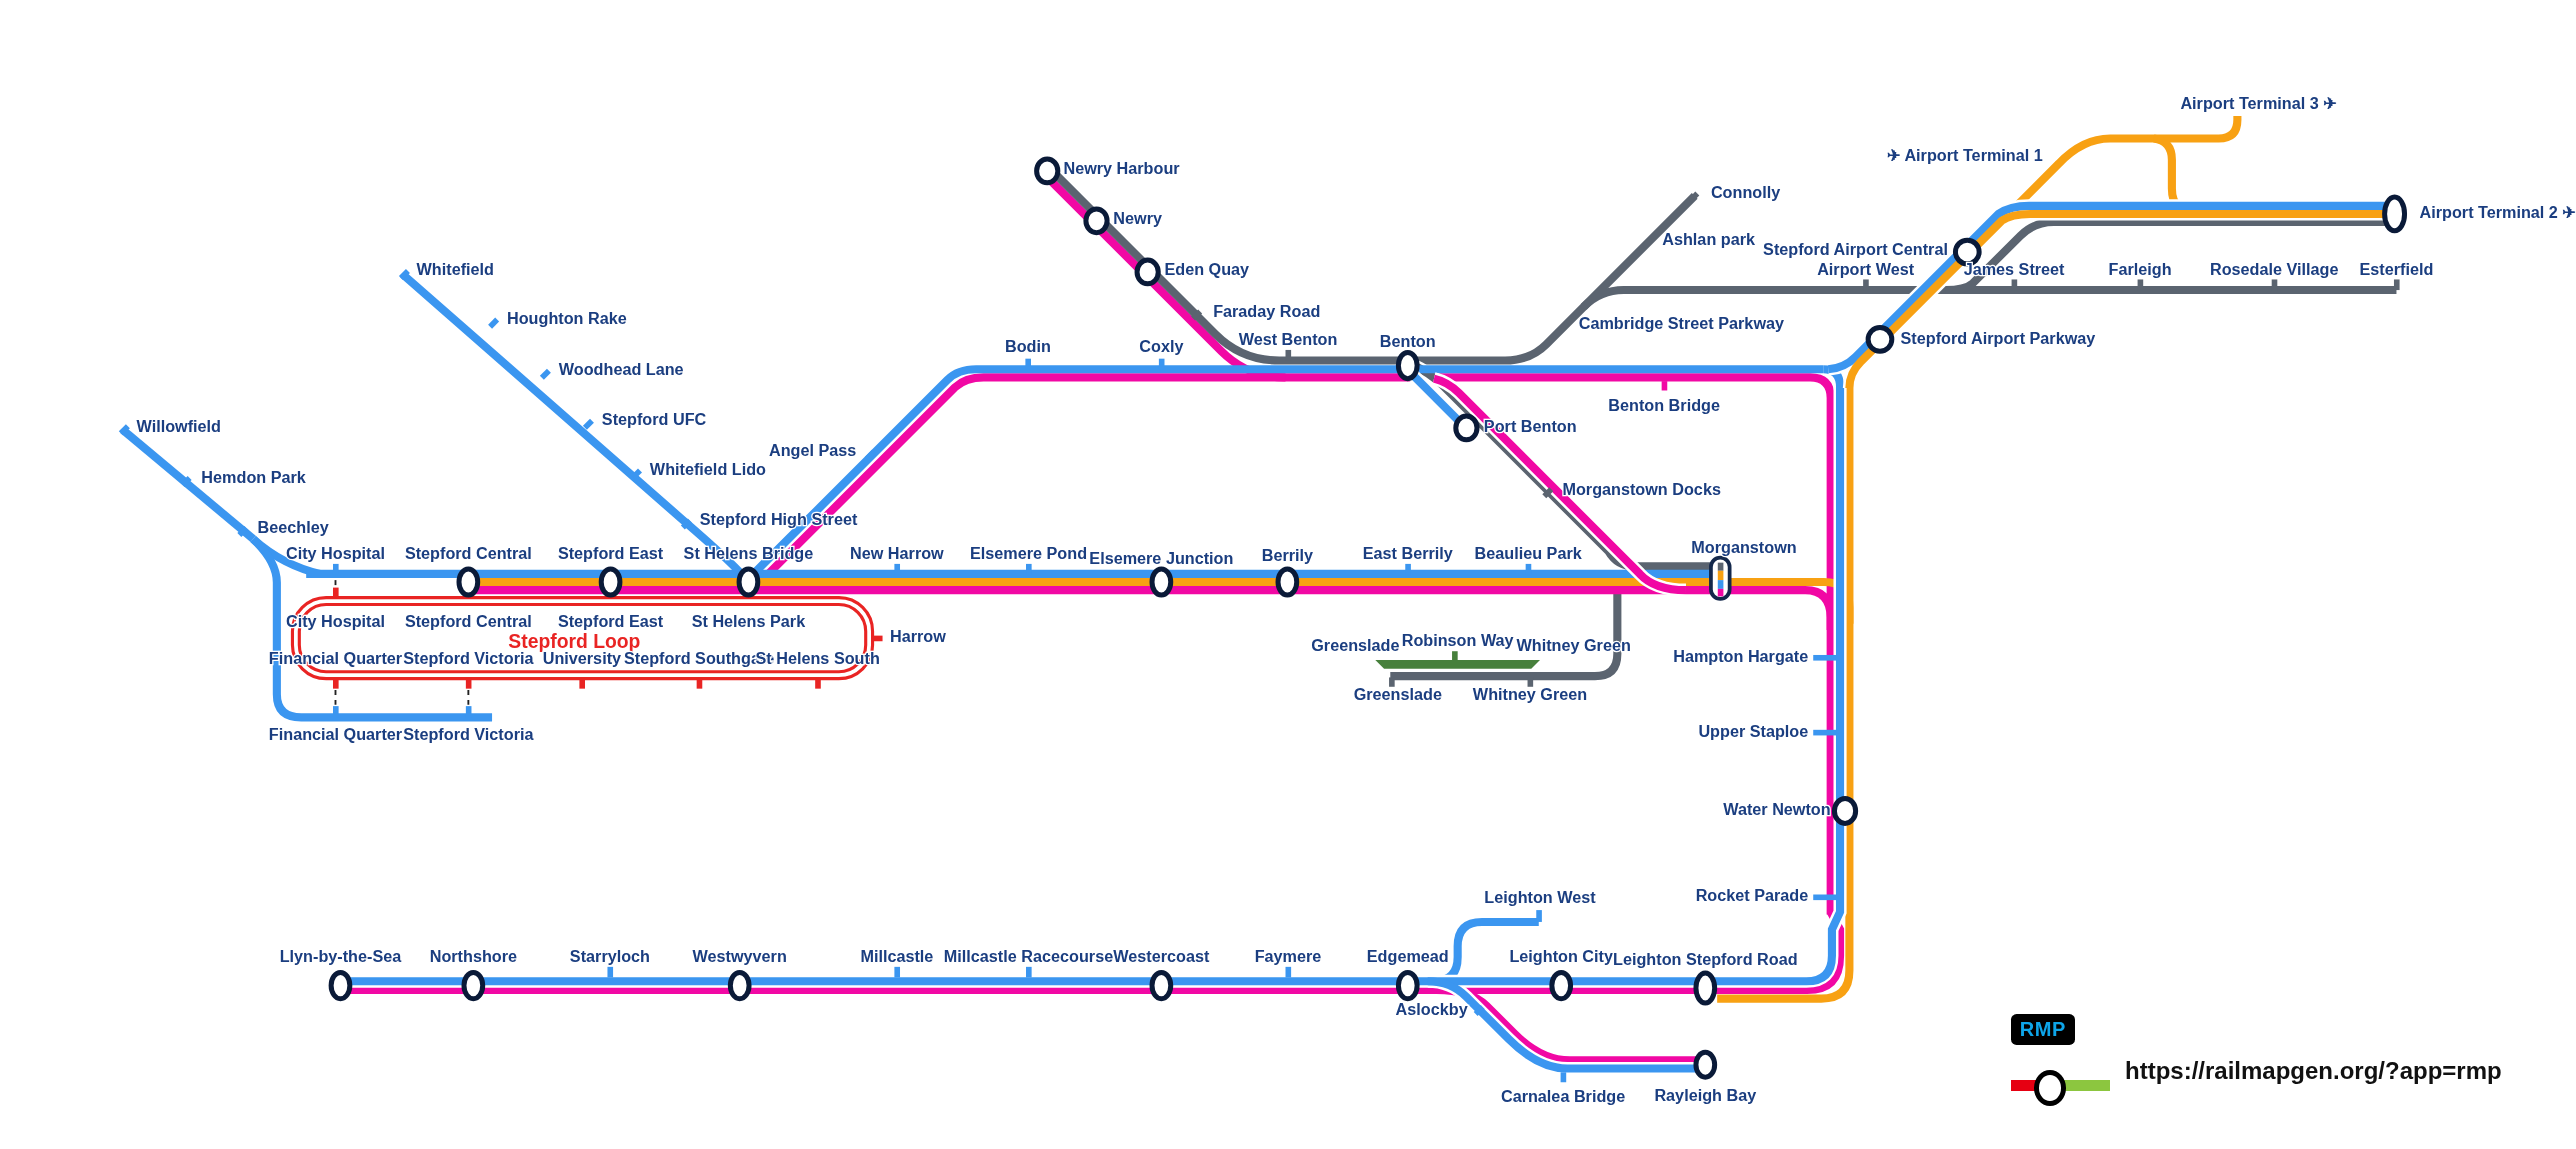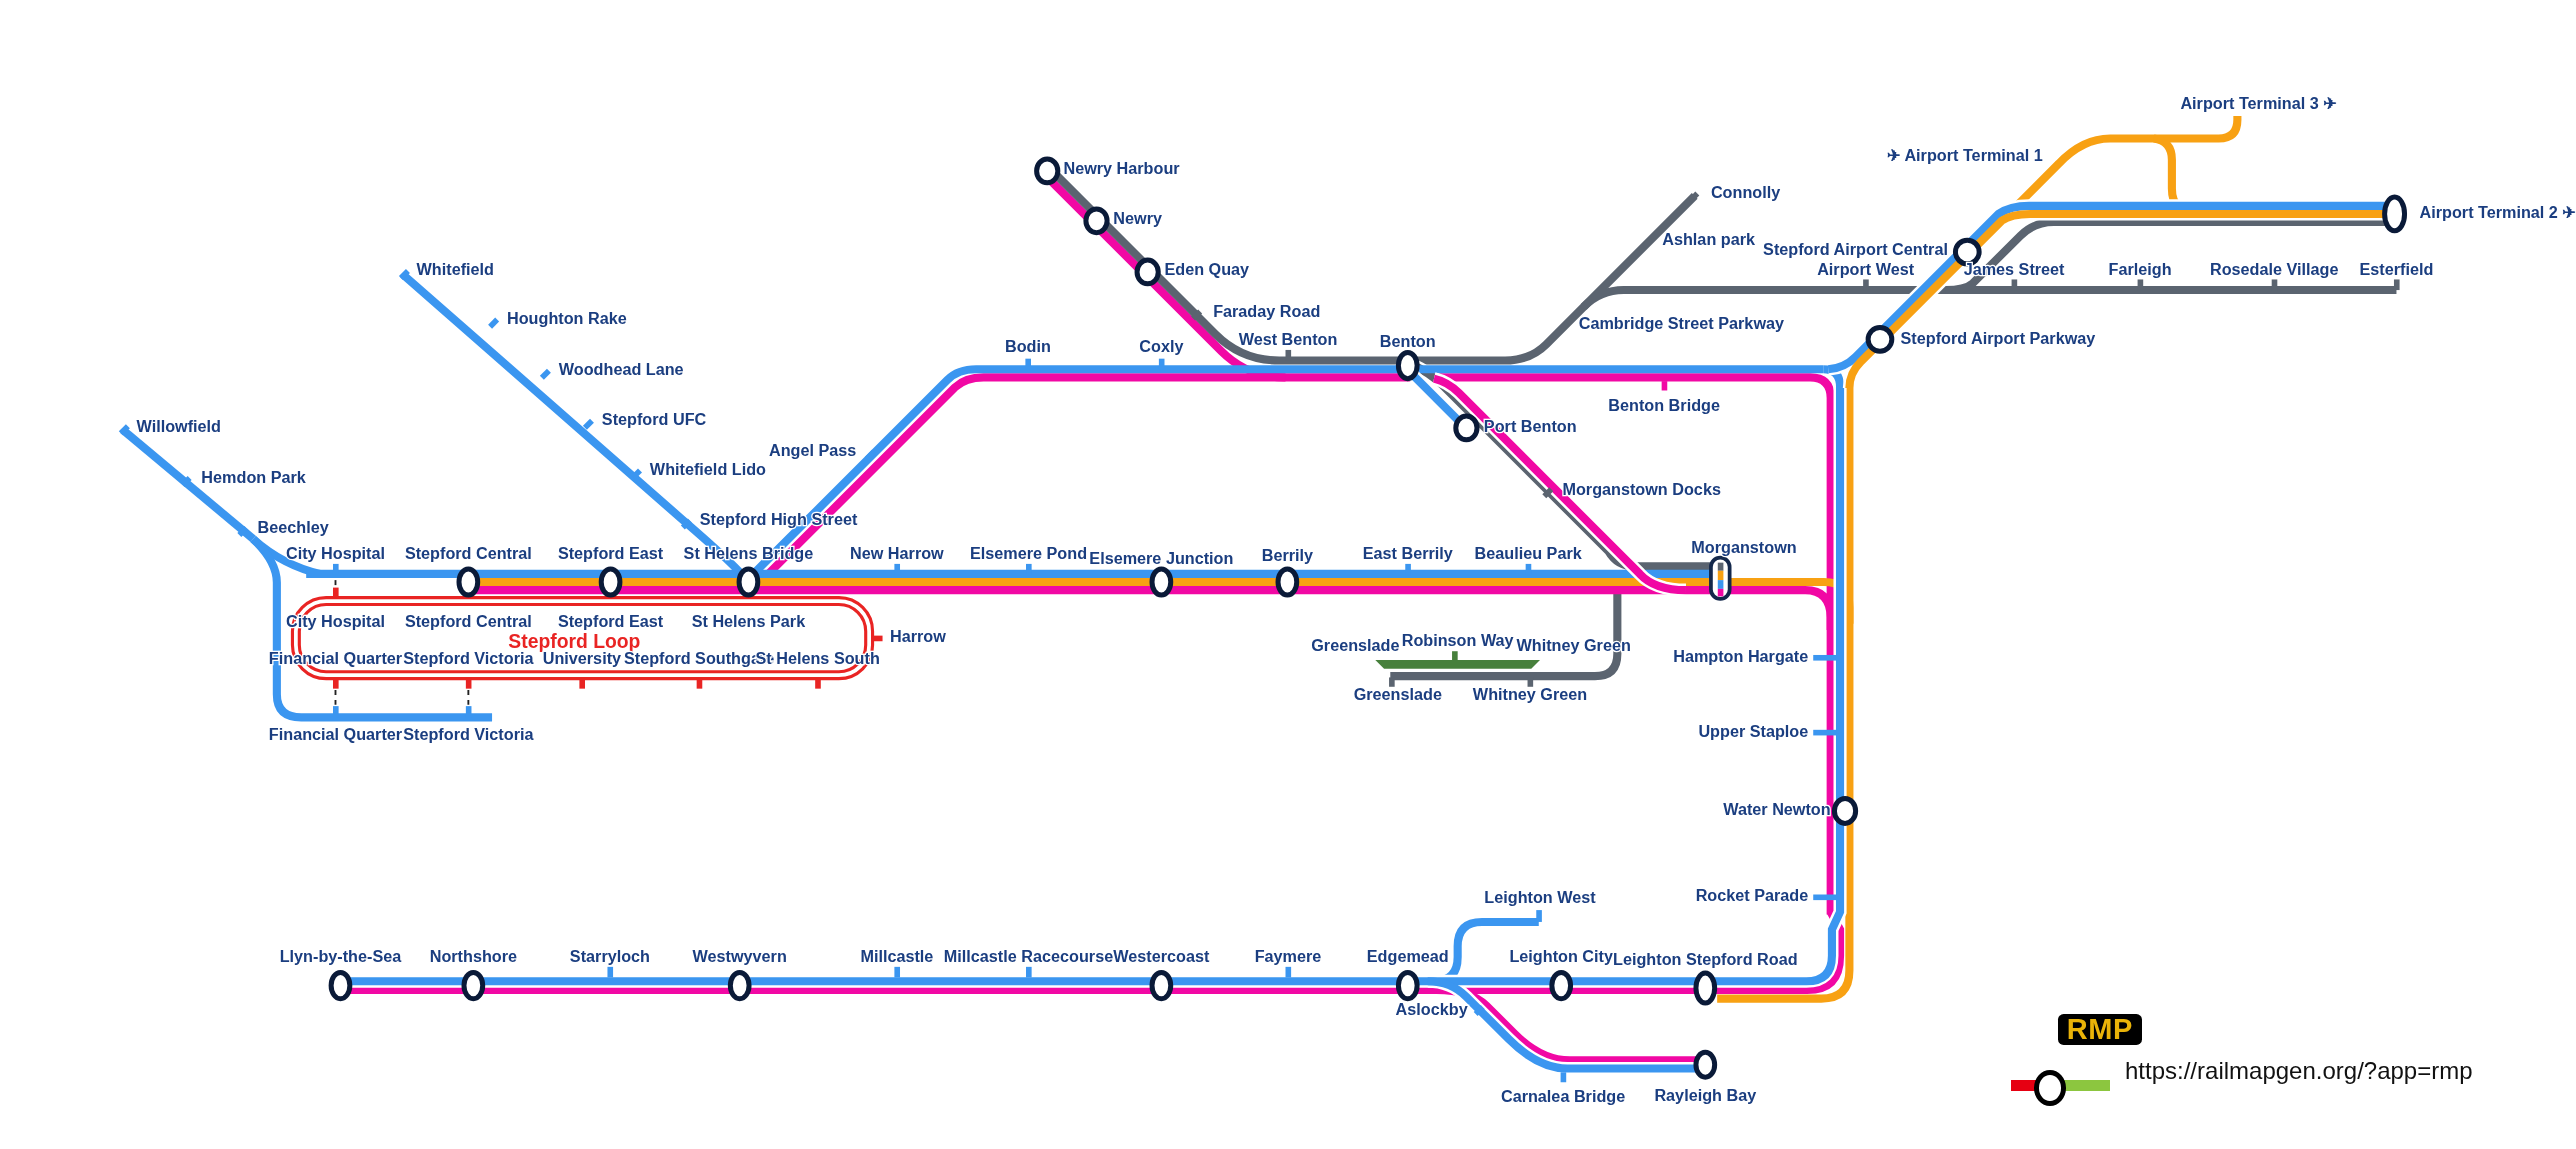"RMP" #rmp-badge { color: #eab308 -> #0ea5e9; font-size: 29px -> 20px; margin-left: 47px -> none }
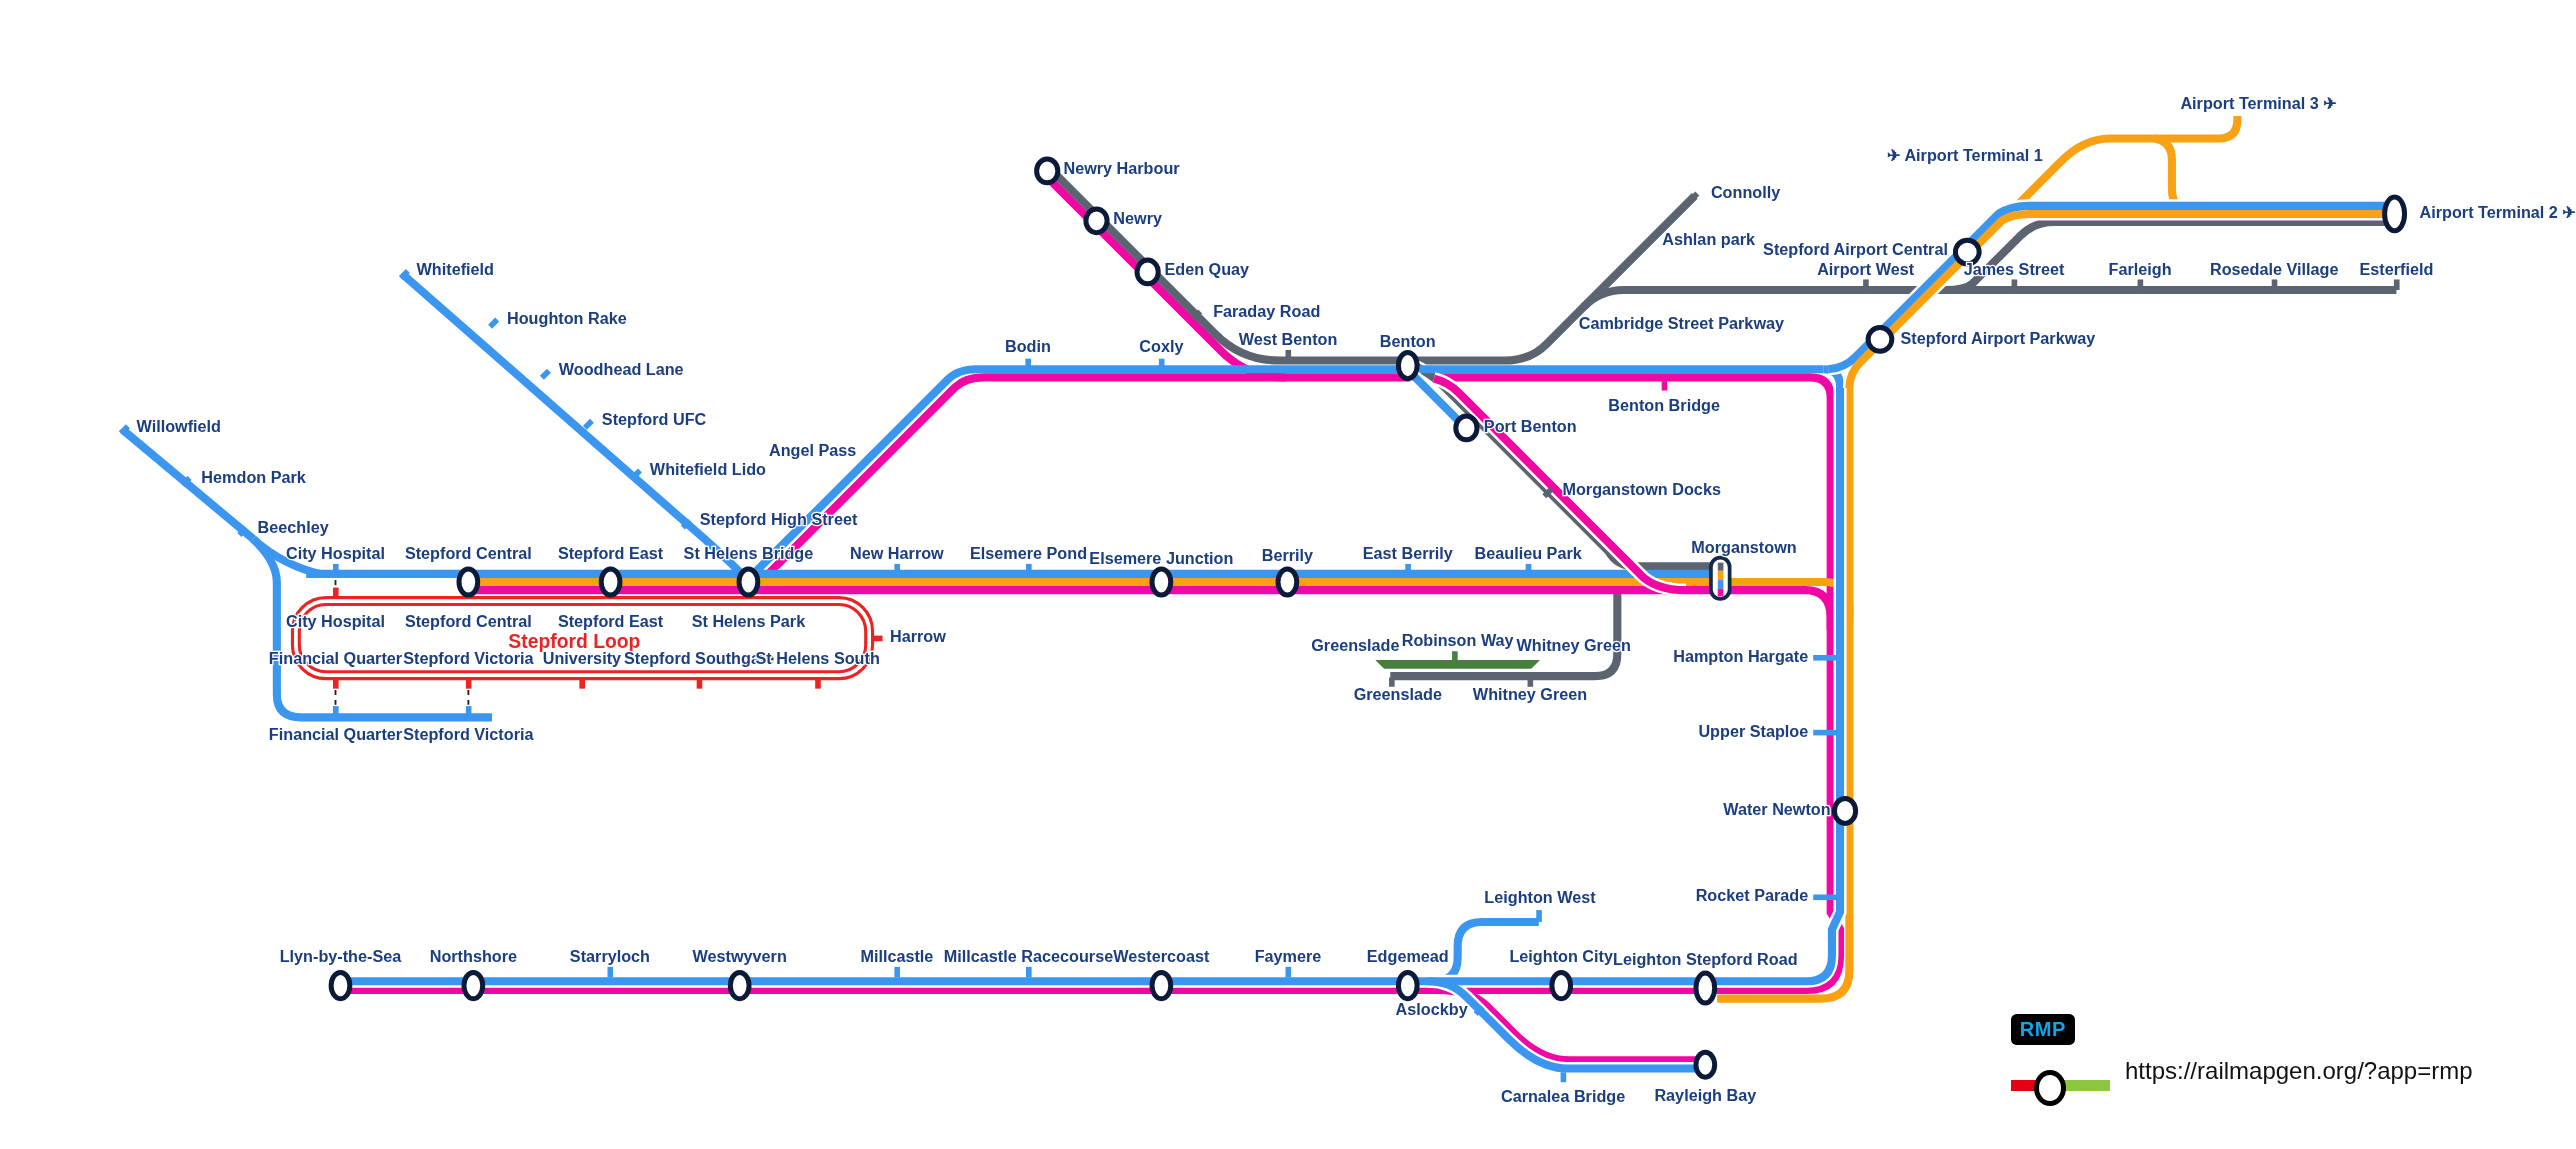"https://railmapgen.org/?app=rmp" #logo-url { font-weight: none -> bold }
